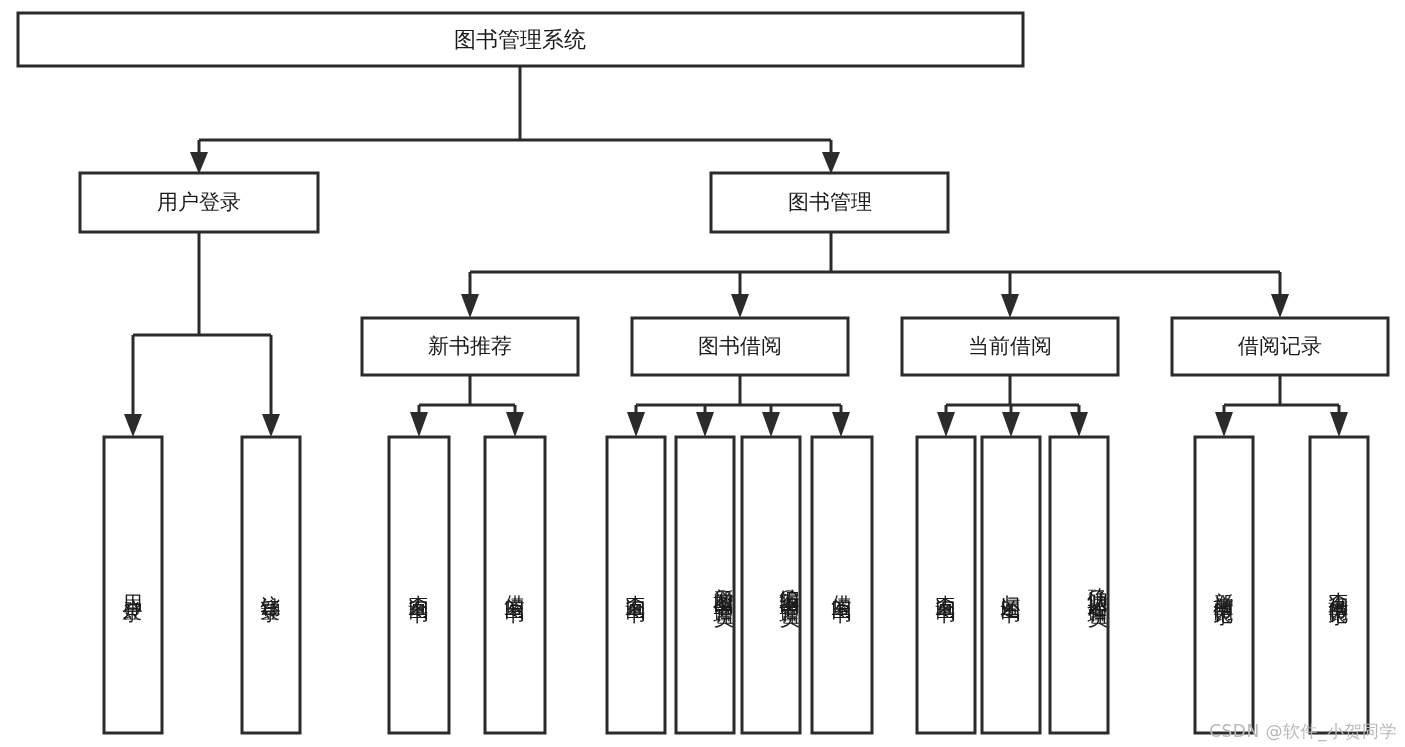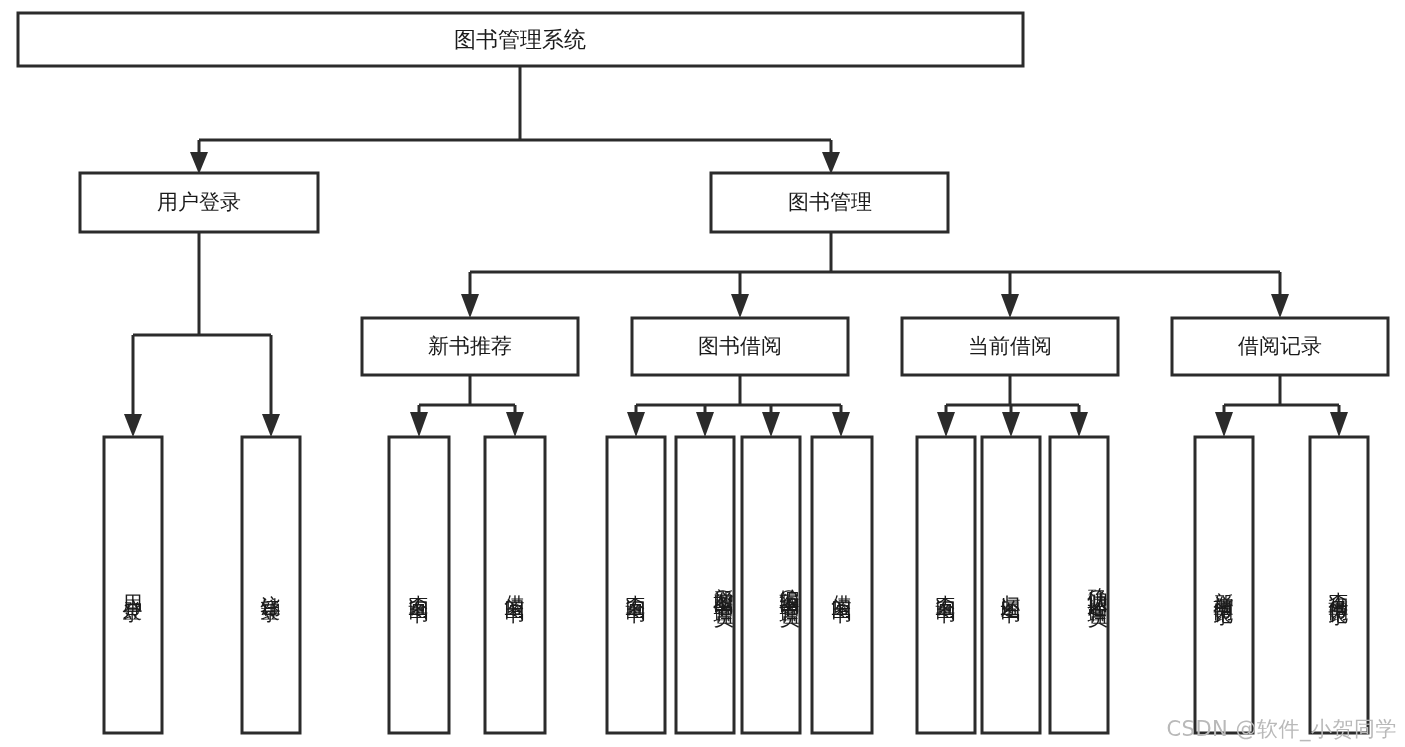"CSDN @软件_小贺同学" .watermark { font-size: 21px -> 17px }
